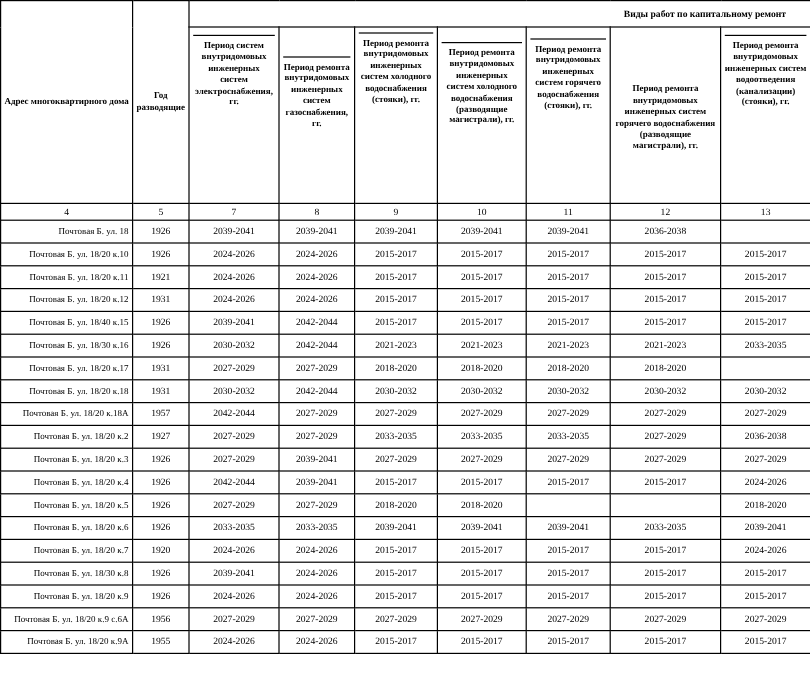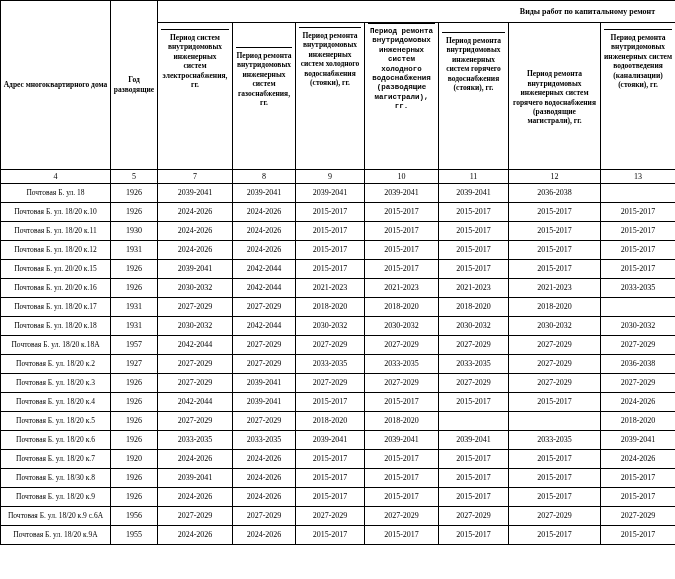"Период ремонта внутридомовых инженерных систем холодного водоснабжения" th.ph.hdr-10 .hdr-inner { font-family: Liberation Mono, monospace -> none; margin-top: 0 -> 12px }
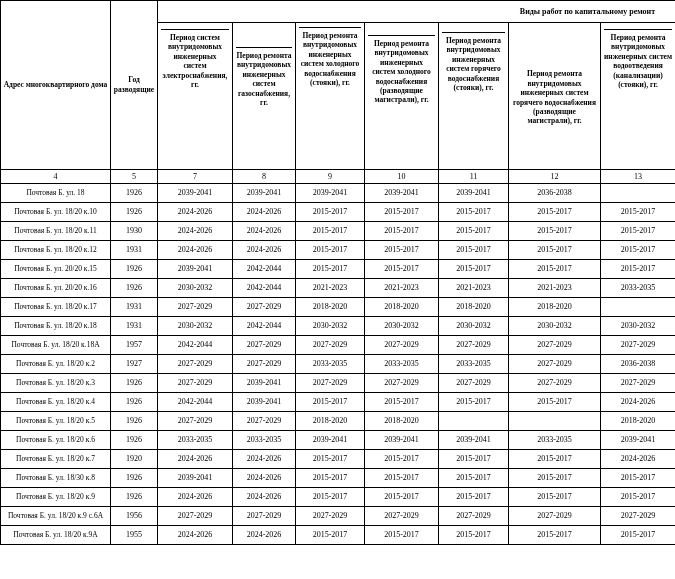"Почтовая Б. ул. 18" tbody td.addr { text-align: center -> right }
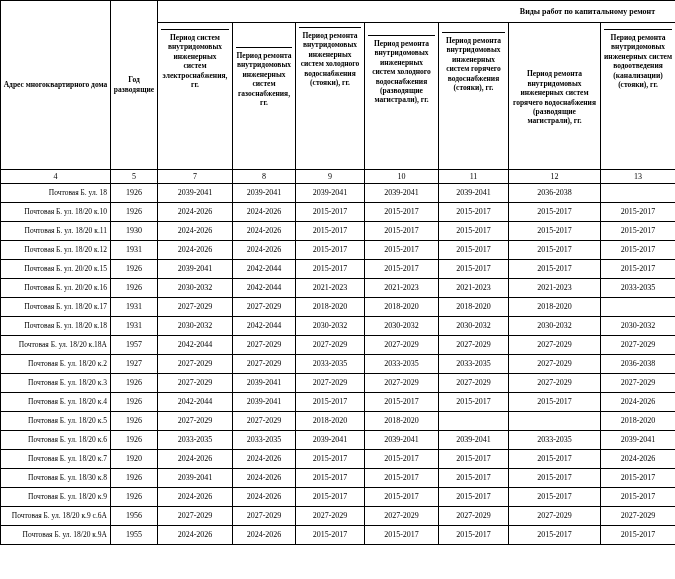"1930" td { text: 1930 -> 1921 }
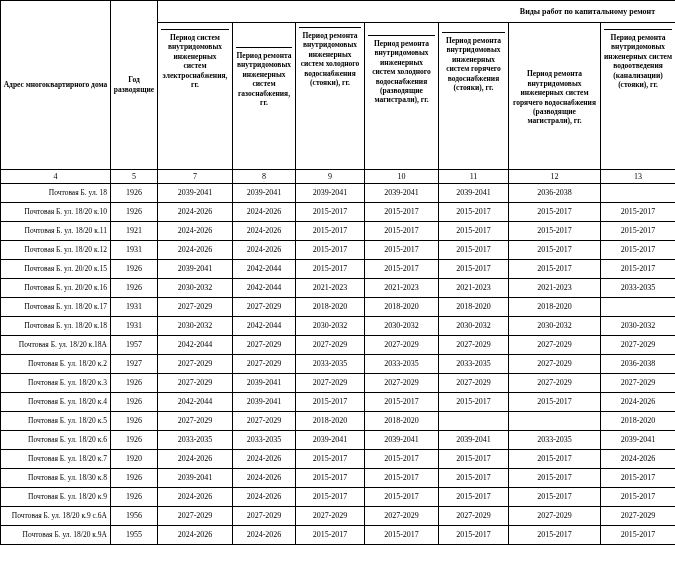"Почтовая Б. ул. 20/20 к.15" td.addr { text: 20/20 -> 18/40 }
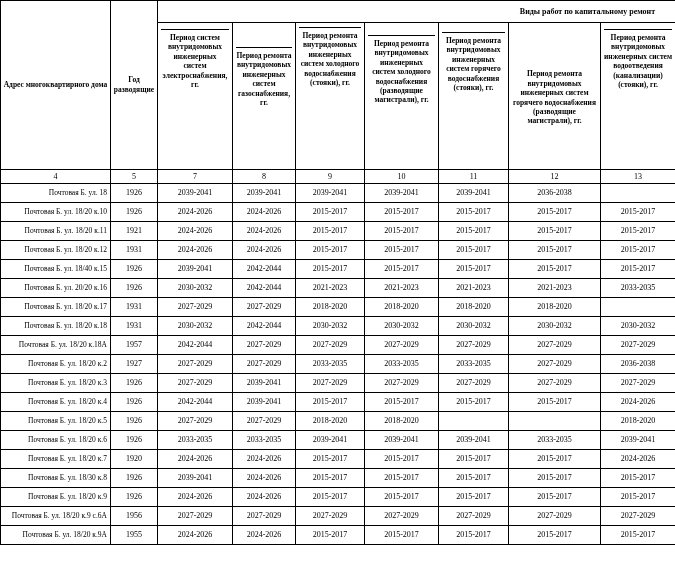"Почтовая Б. ул. 20/20 к.16" td.addr { text: 20/20 -> 18/30 }
